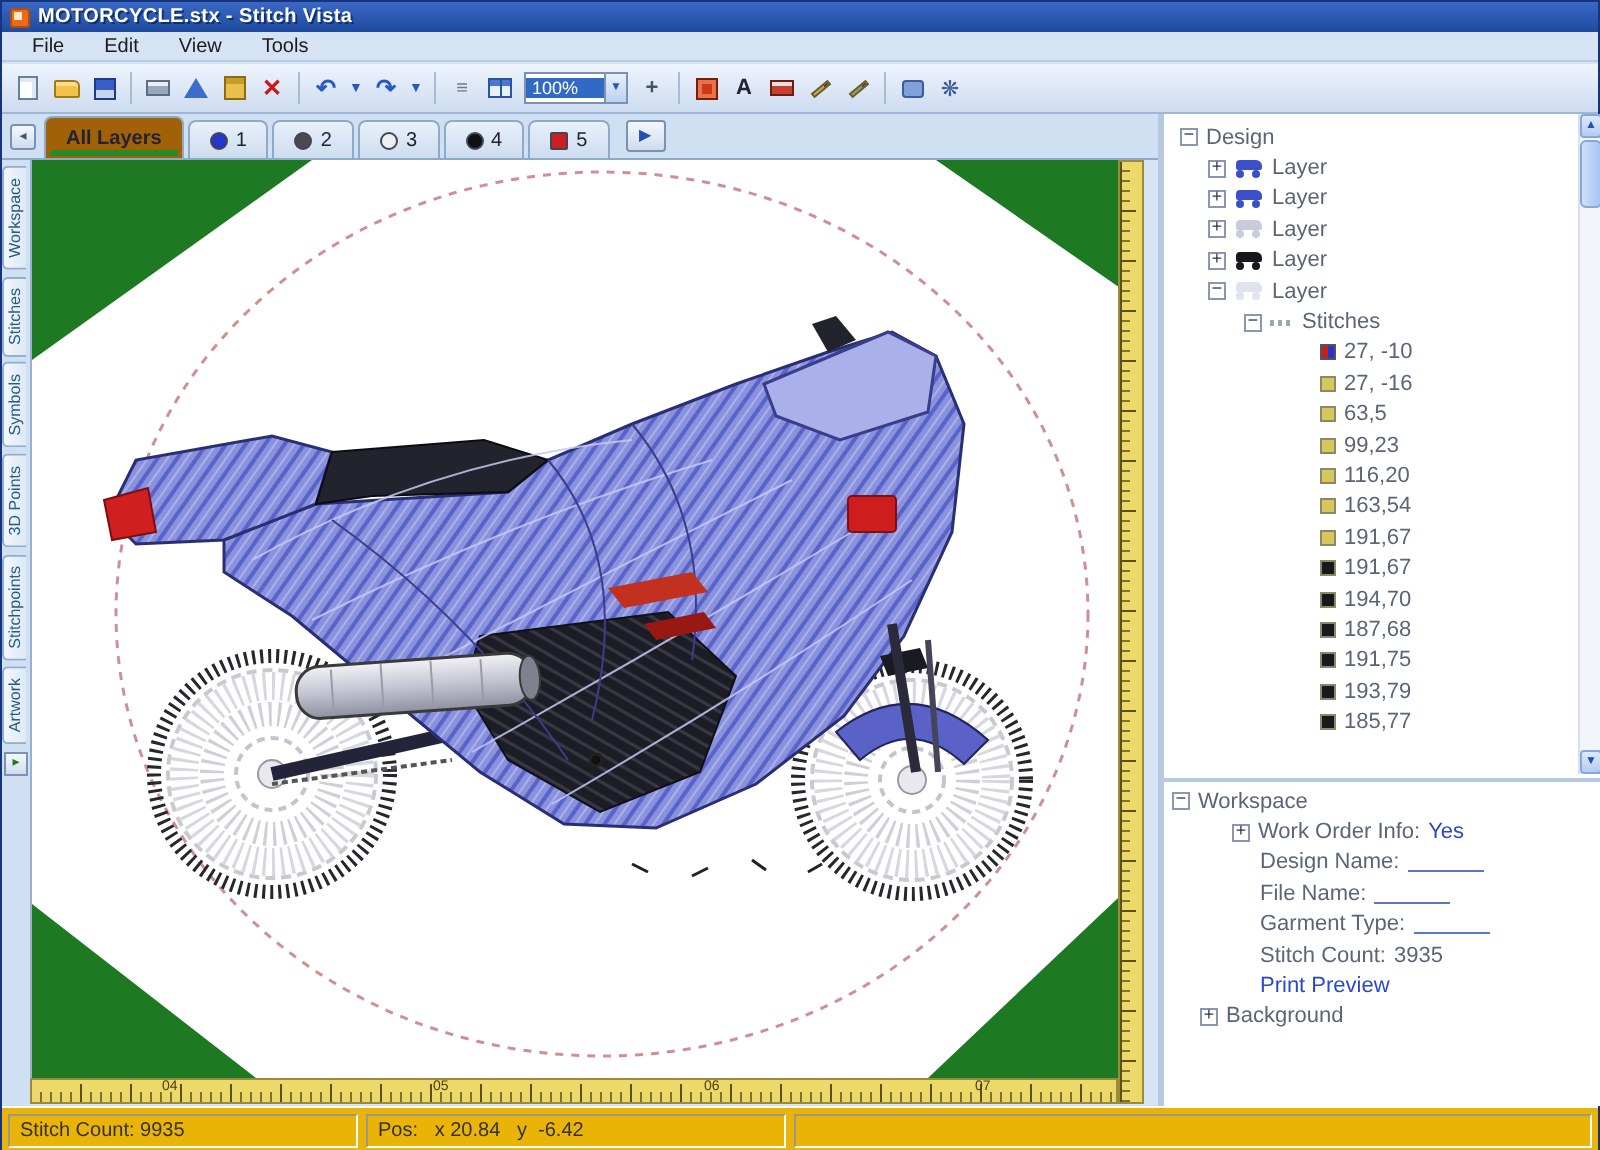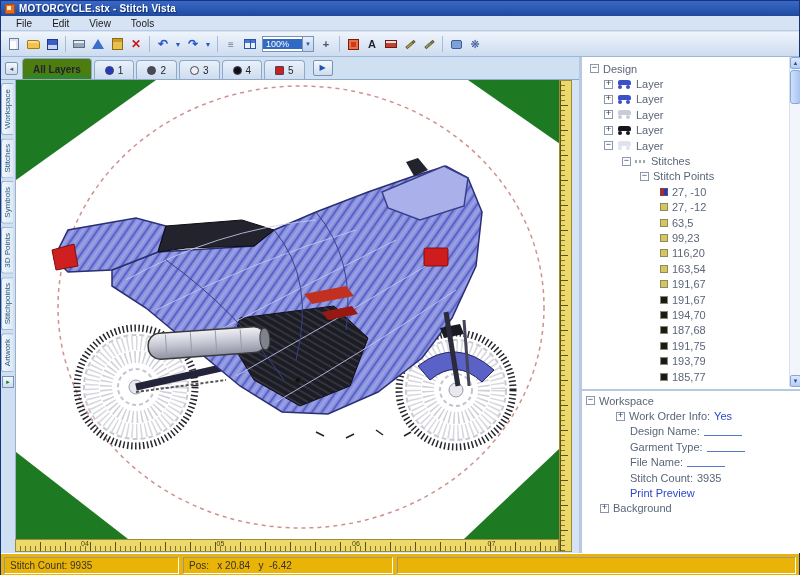"All Layers" .tab.active { background: #4d7c0f -> #a16207 }
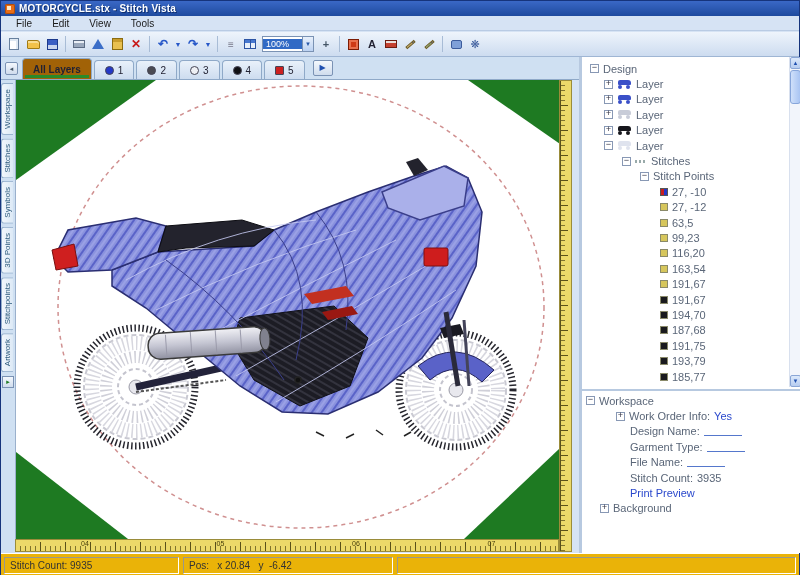"Stitch Points" div.trow { html: <div> <span></span> <span>Stitch Points</span> </div> -> none }
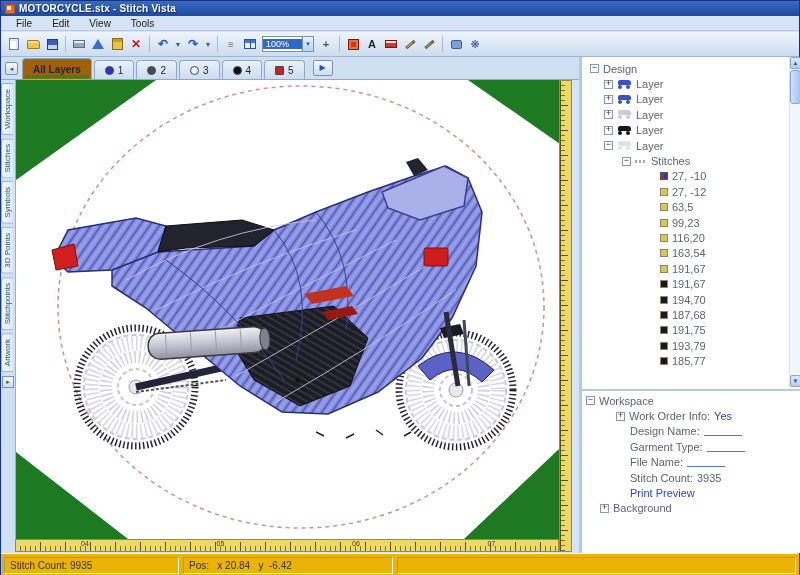"27, -12" span { text: -12 -> -16 }
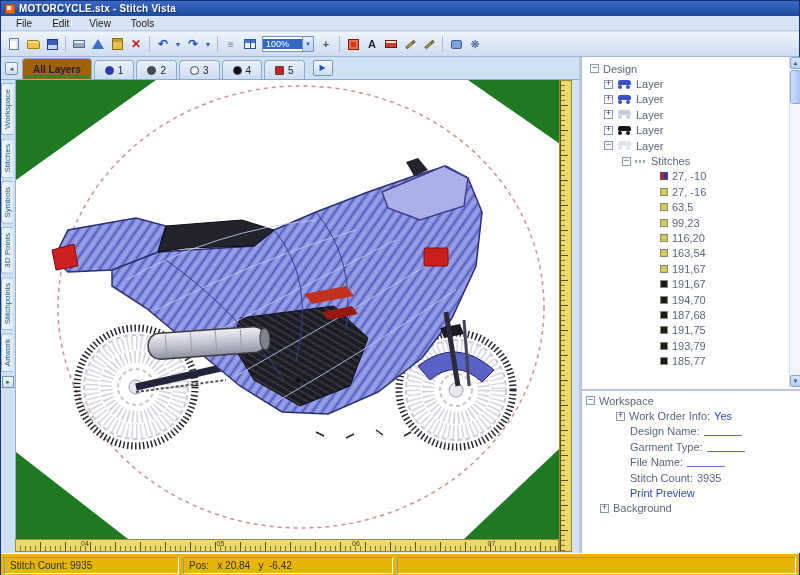"Garment Type:" div.trow { order: before "File Name:" -> after "File Name:" }
